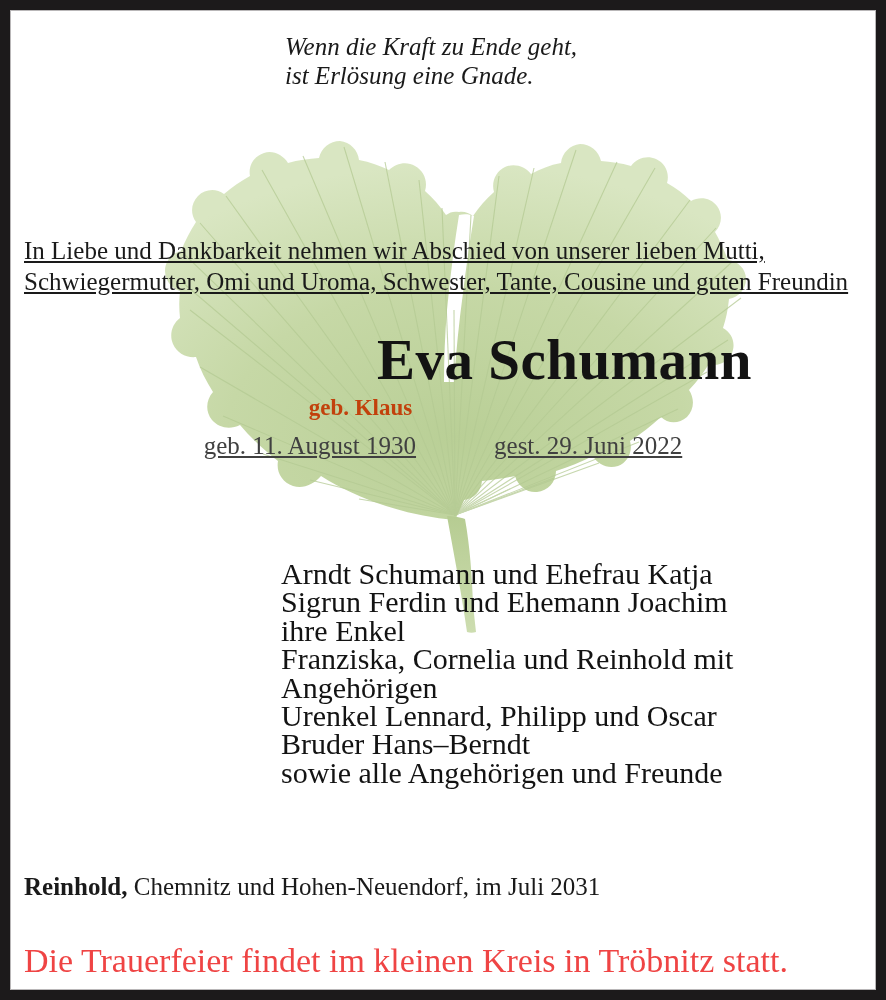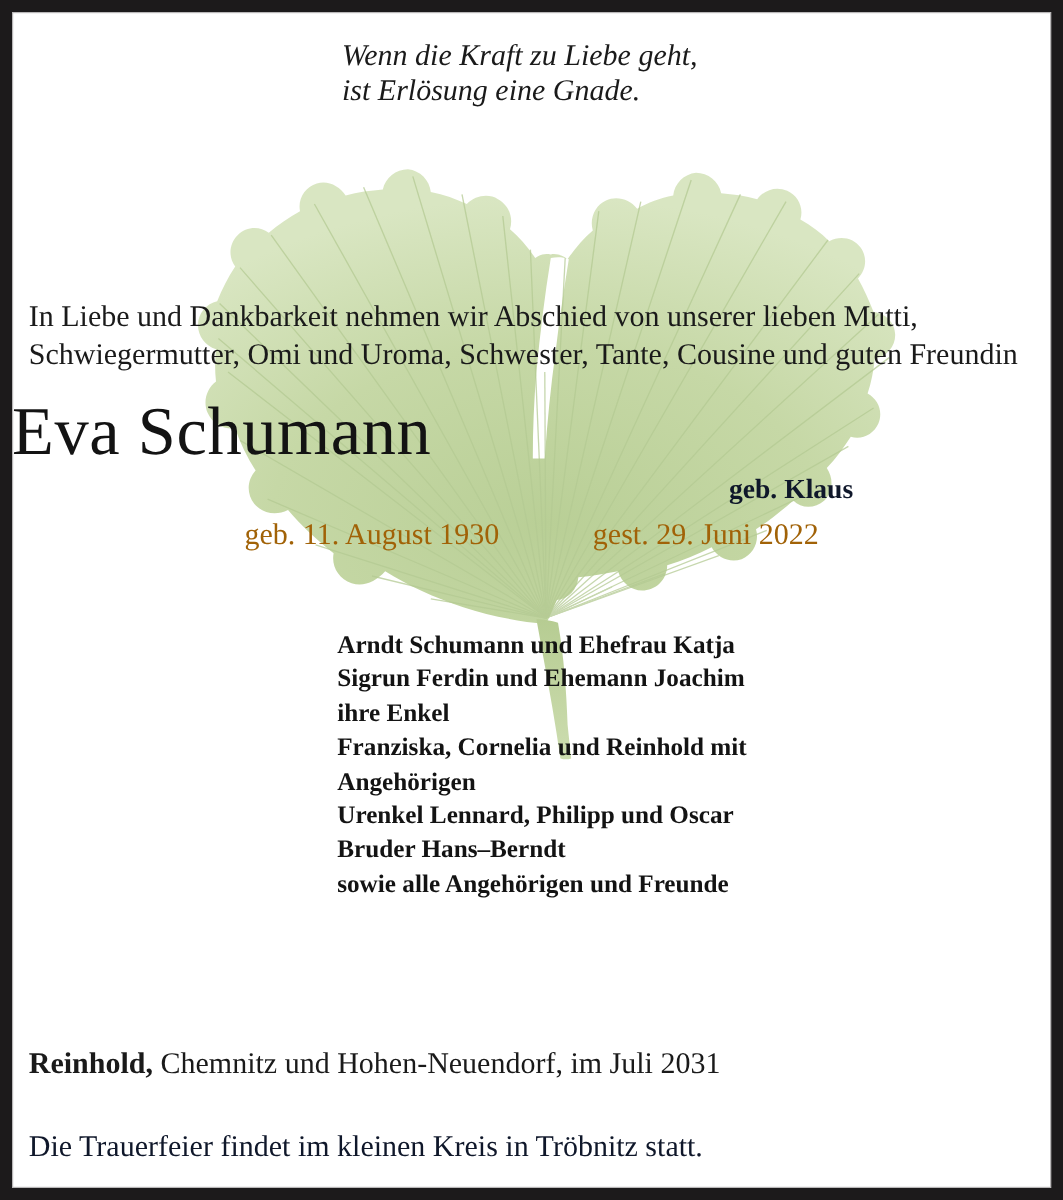"Wenn die Kraft zu Liebe" div.quote { text: Liebe -> Ende }
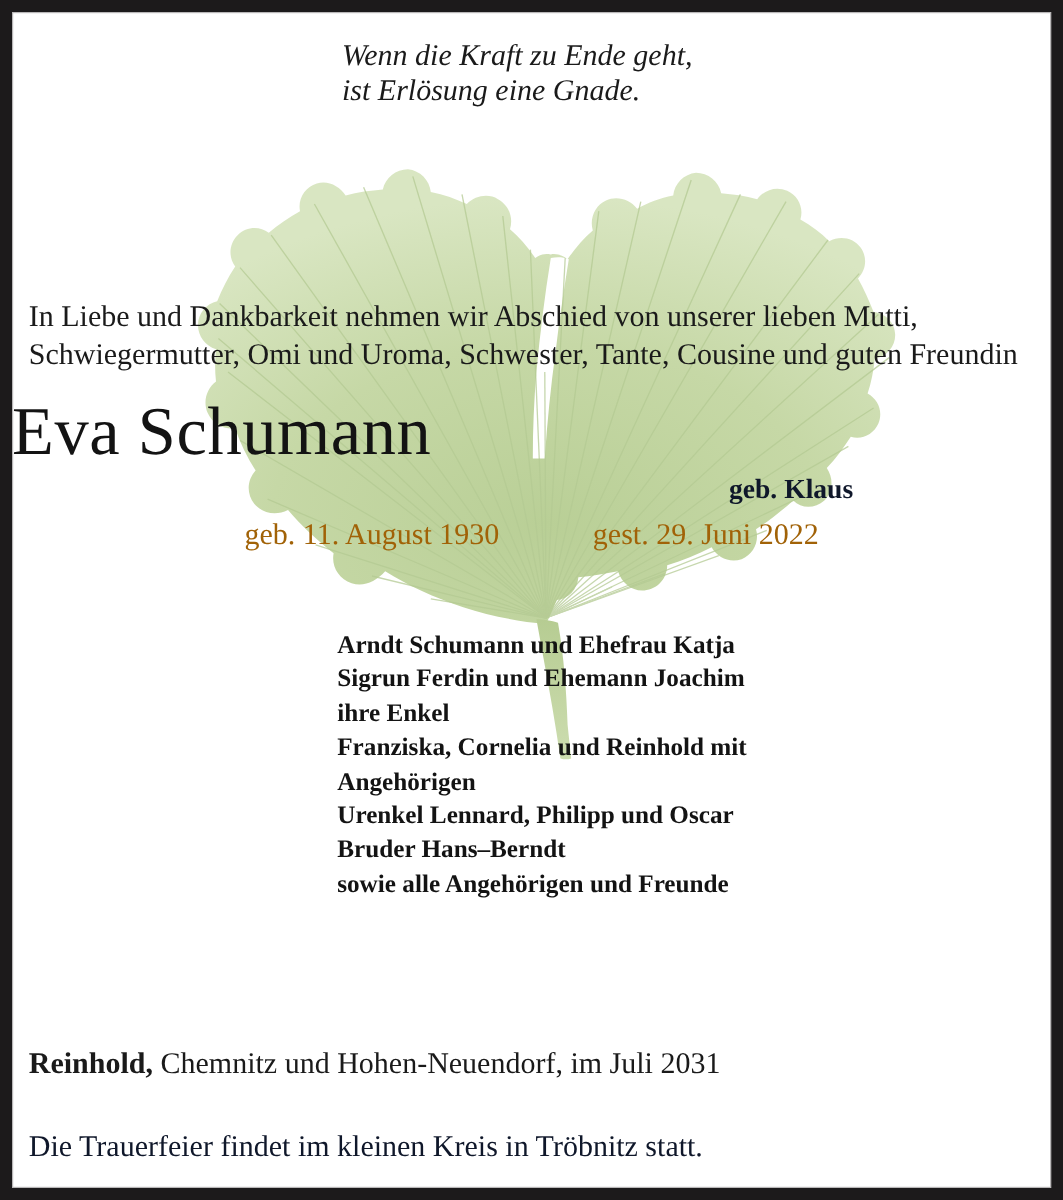"In Liebe und Dankbarkeit nehmen" .intro-b { text-decoration: none -> underline; top: 239px -> 225px }
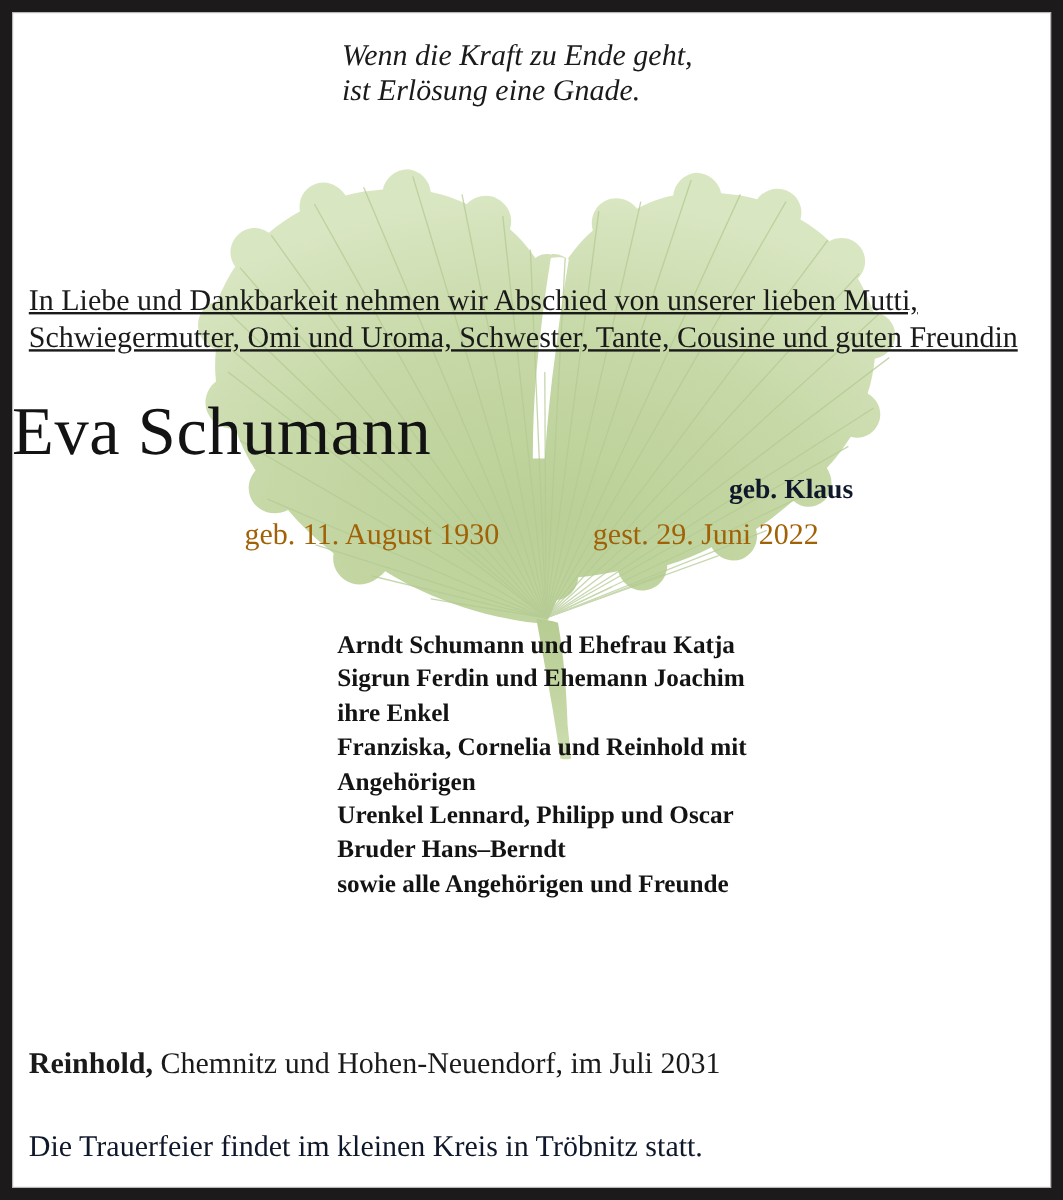"Eva Schumann" .name { font-weight: normal -> bold; text-align: left -> right }
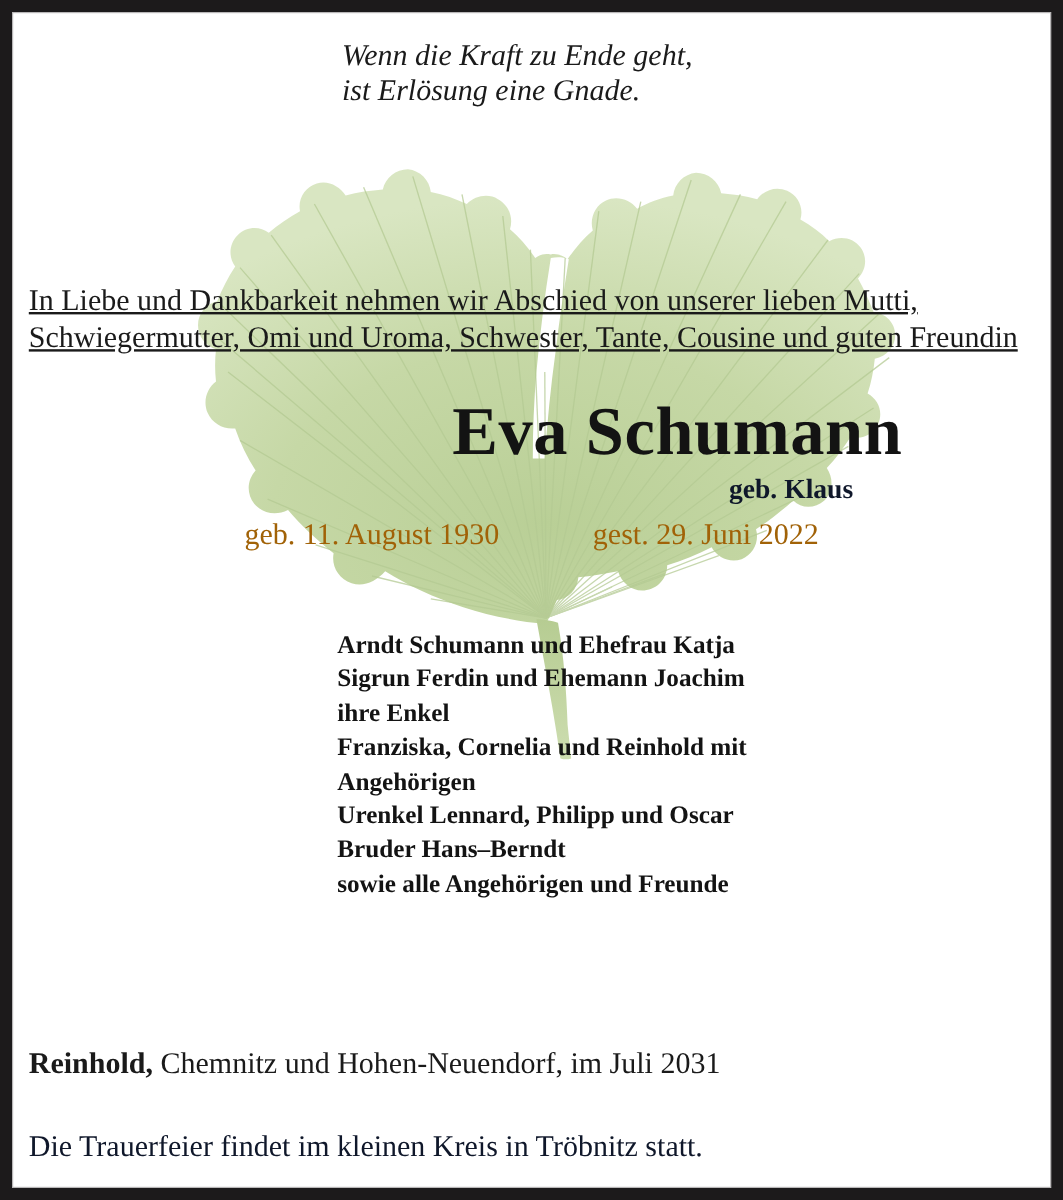"geb. Klaus" .maiden { color: #0f172a -> #c2410c; text-align: right -> center }
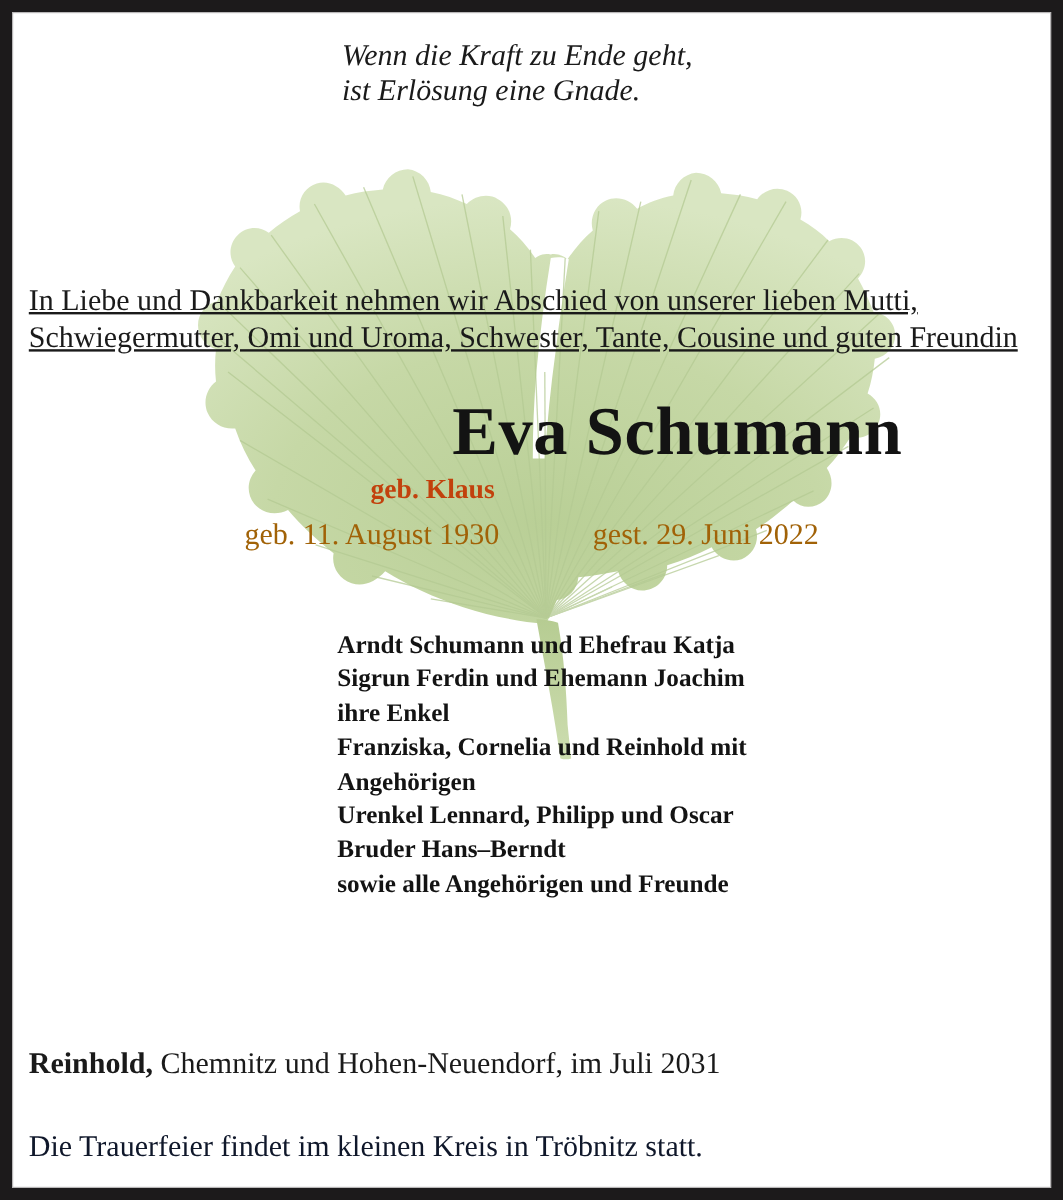"geb. 11. August 1930 gest." .dates { color: #a16207 -> #404040; text-decoration: none -> underline }
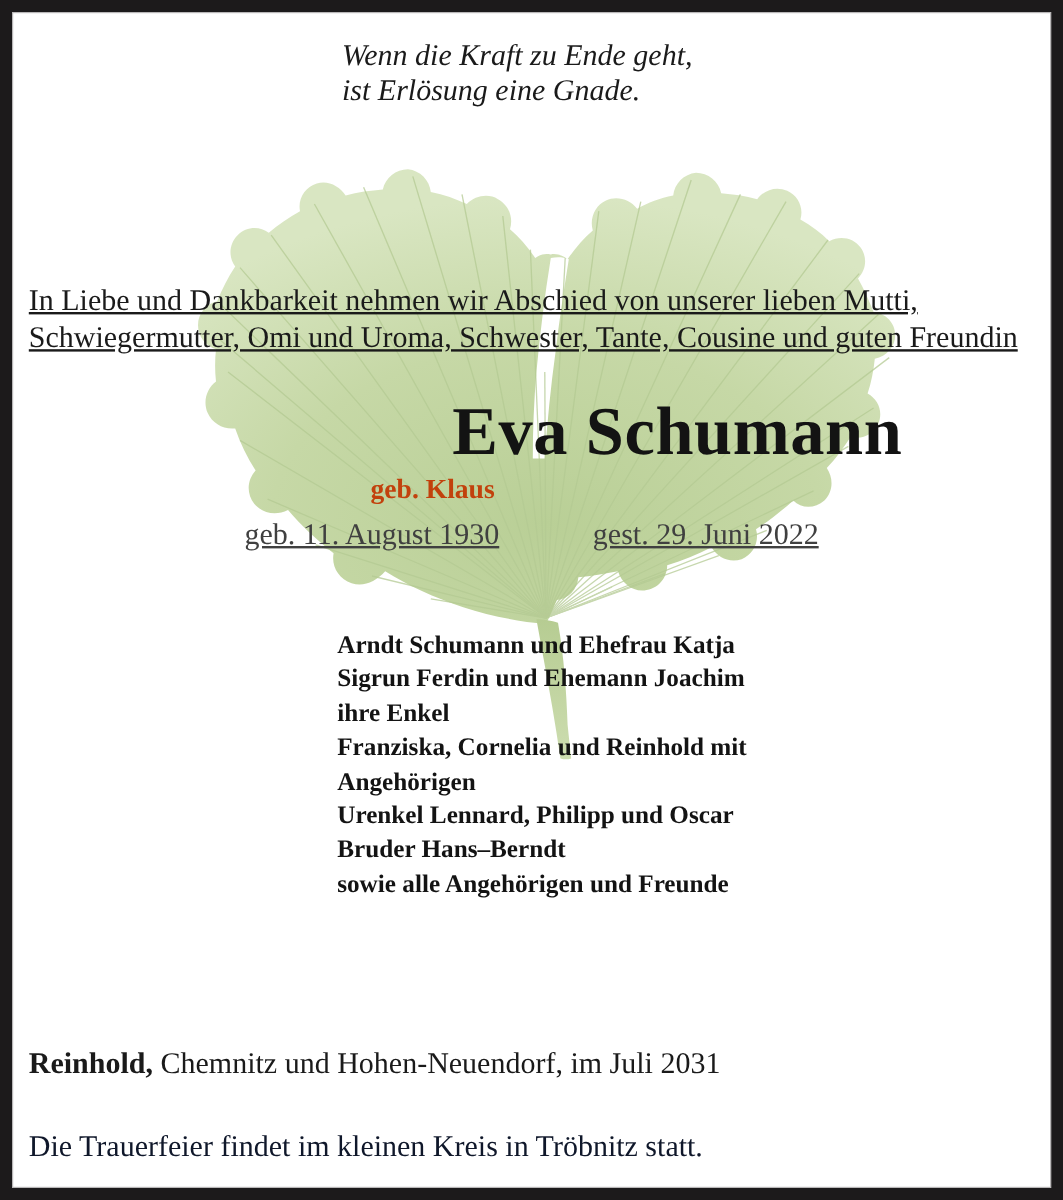"Arndt Schumann und Ehefrau Katja" .family { font-size: 21px -> 30px; font-weight: bold -> normal; top: 513px -> 550px }
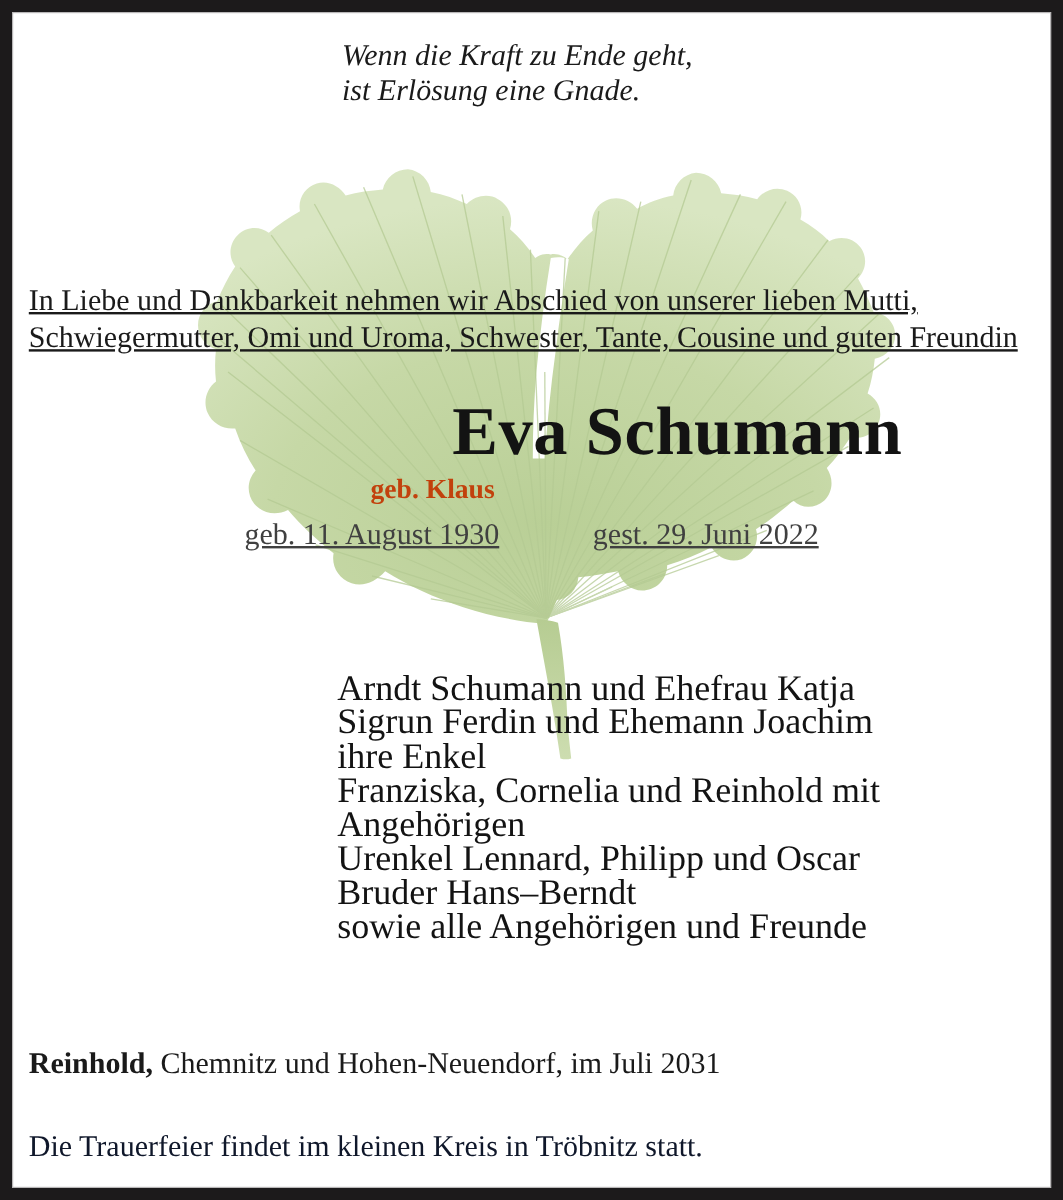"Die Trauerfeier findet im kleinen" .closing { color: #0f172a -> #ef4444; font-size: 25px -> 34px }
